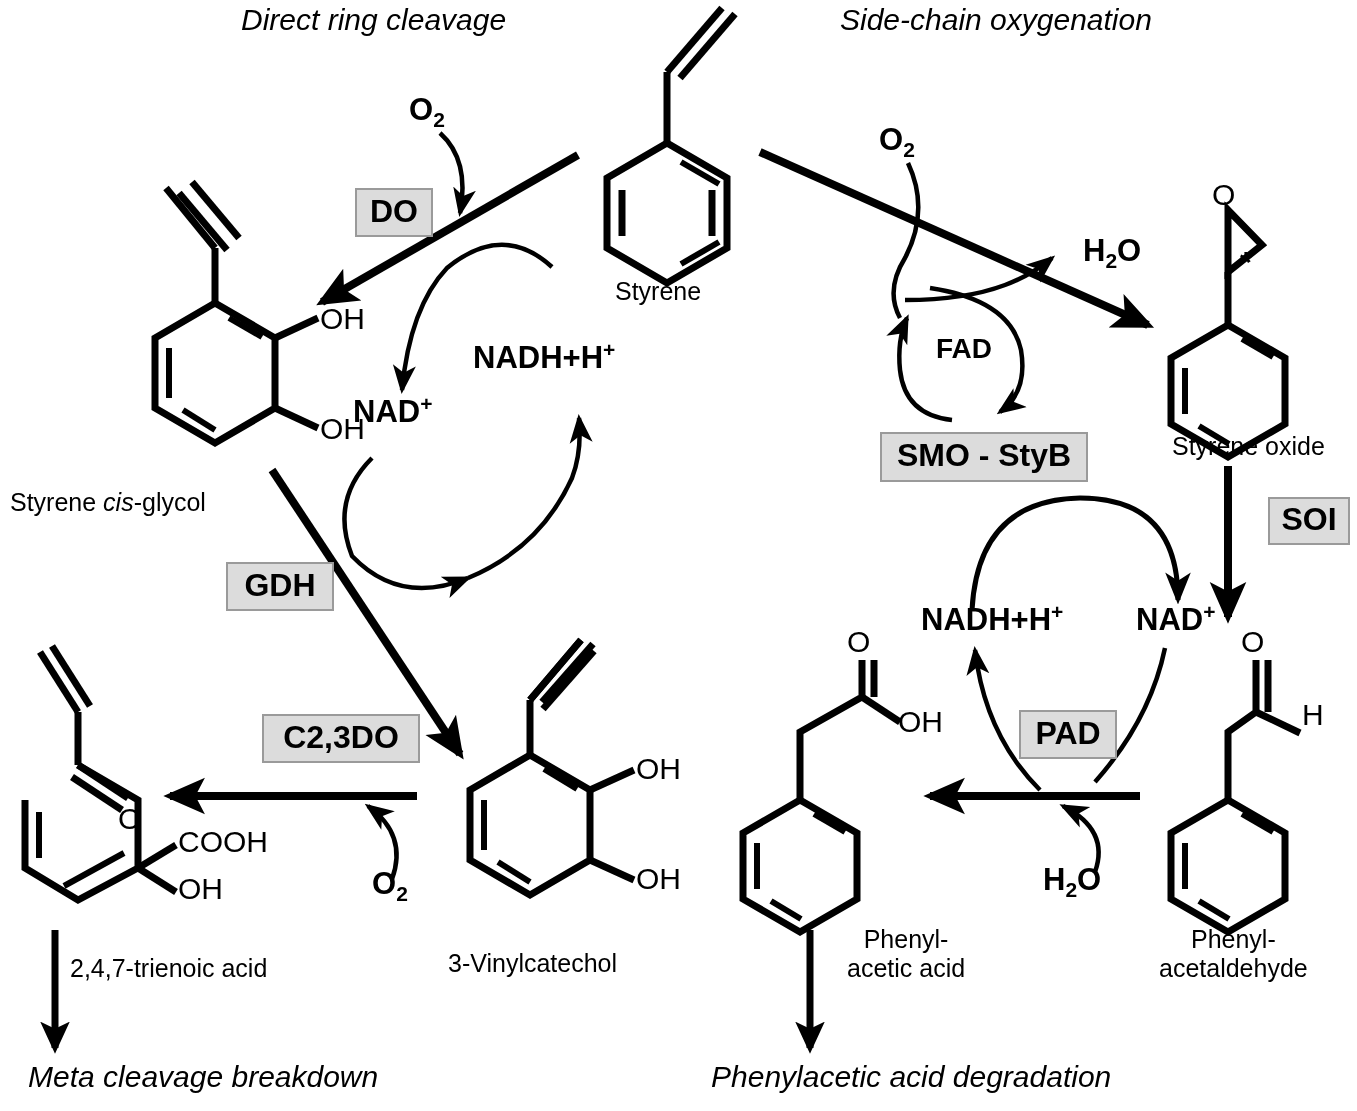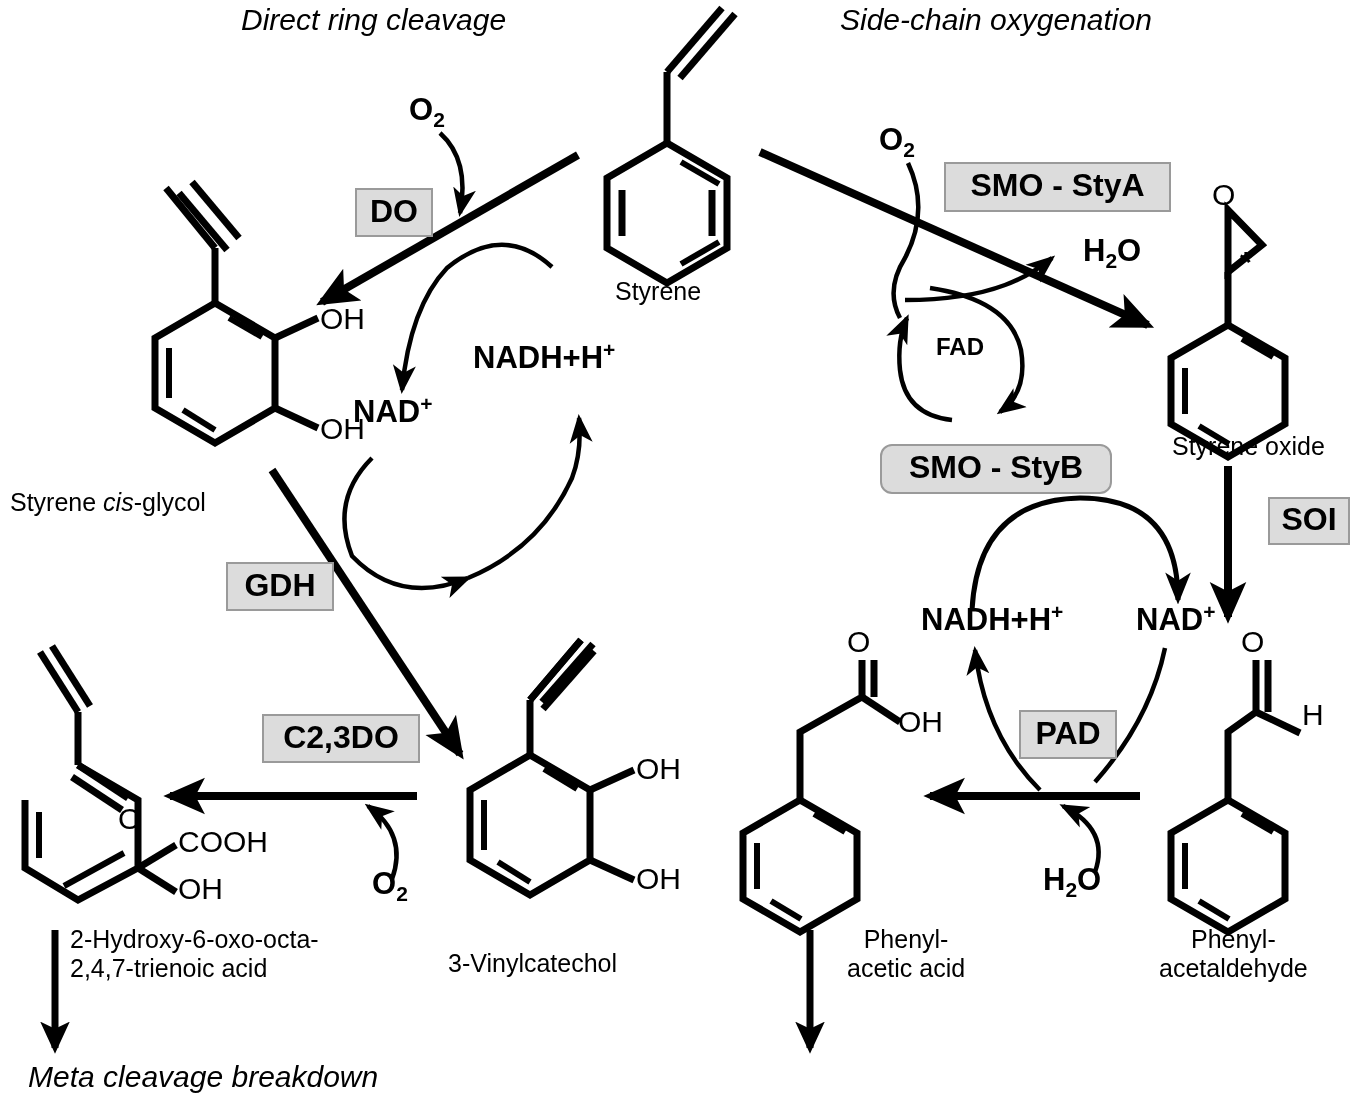"SMO - StyA" div.ebox { html: <div>SMO - StyA</div> -> none }
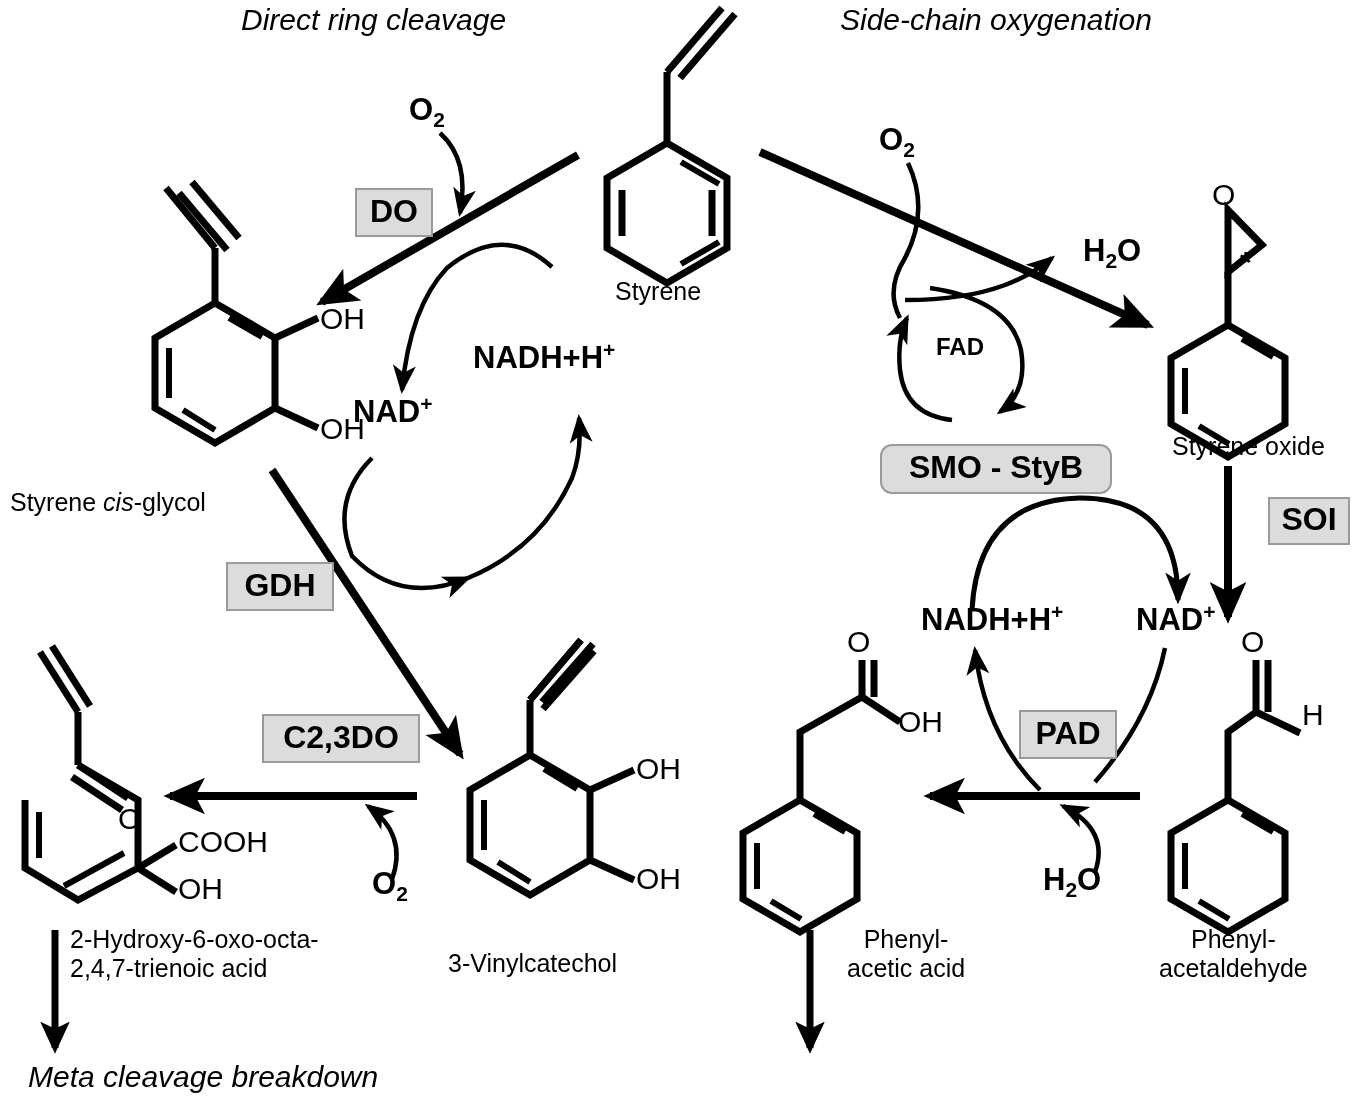"FAD" .fad { font-size: 24px -> 28px }
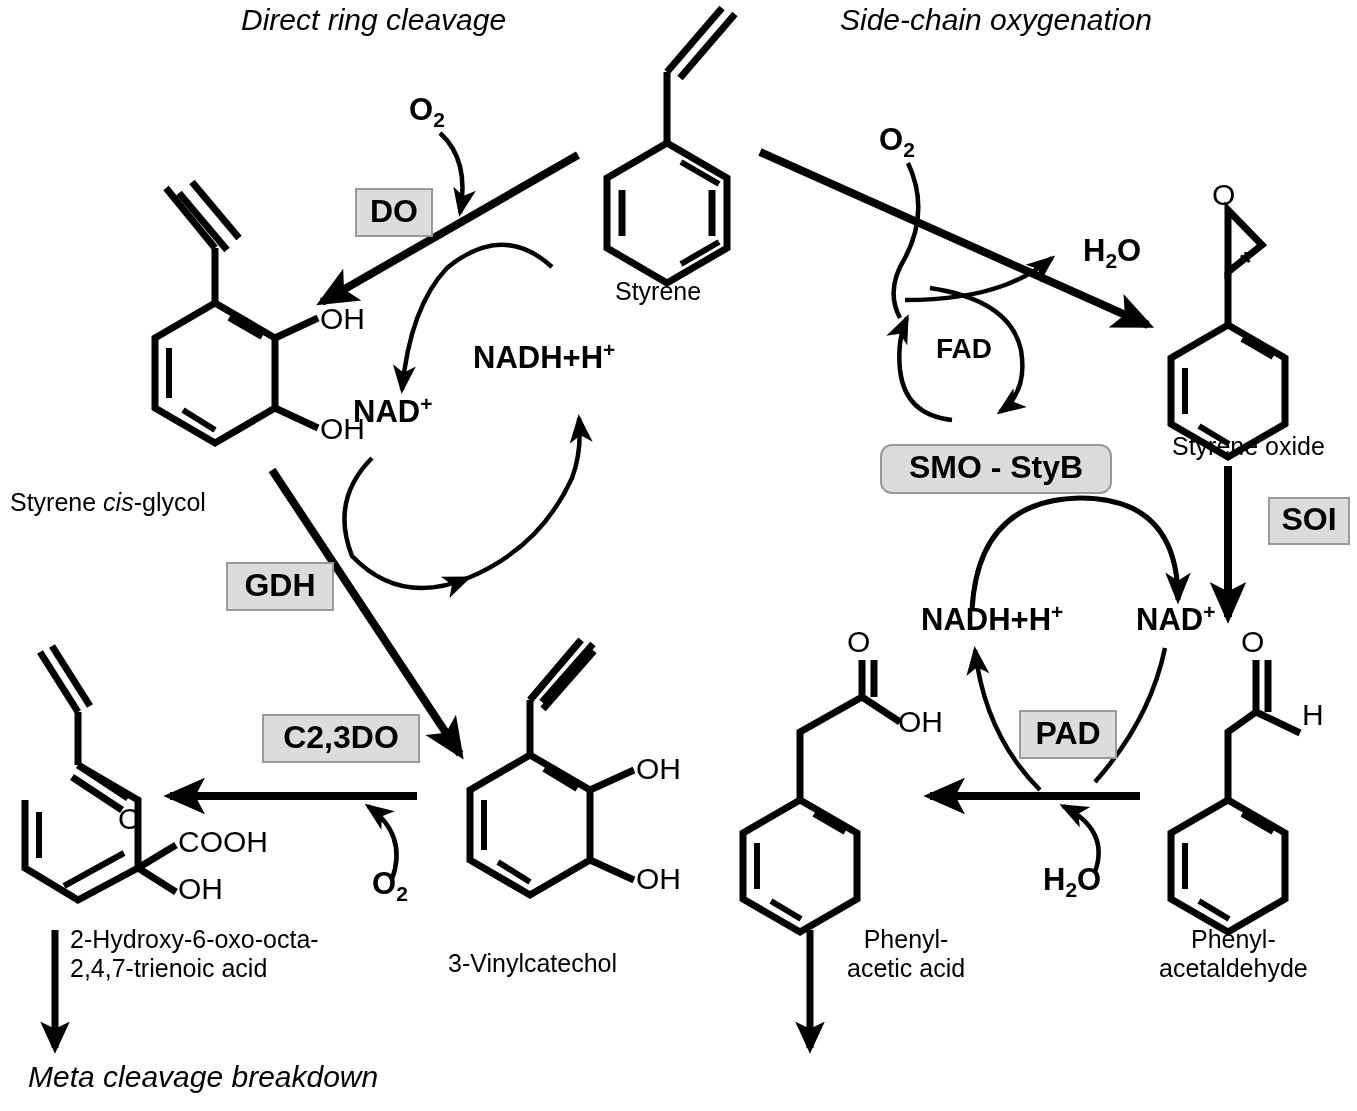"SMO - StyB" div.ebox { border-radius: 12px -> none; top: 444px -> 432px; width: 232px -> 208px }
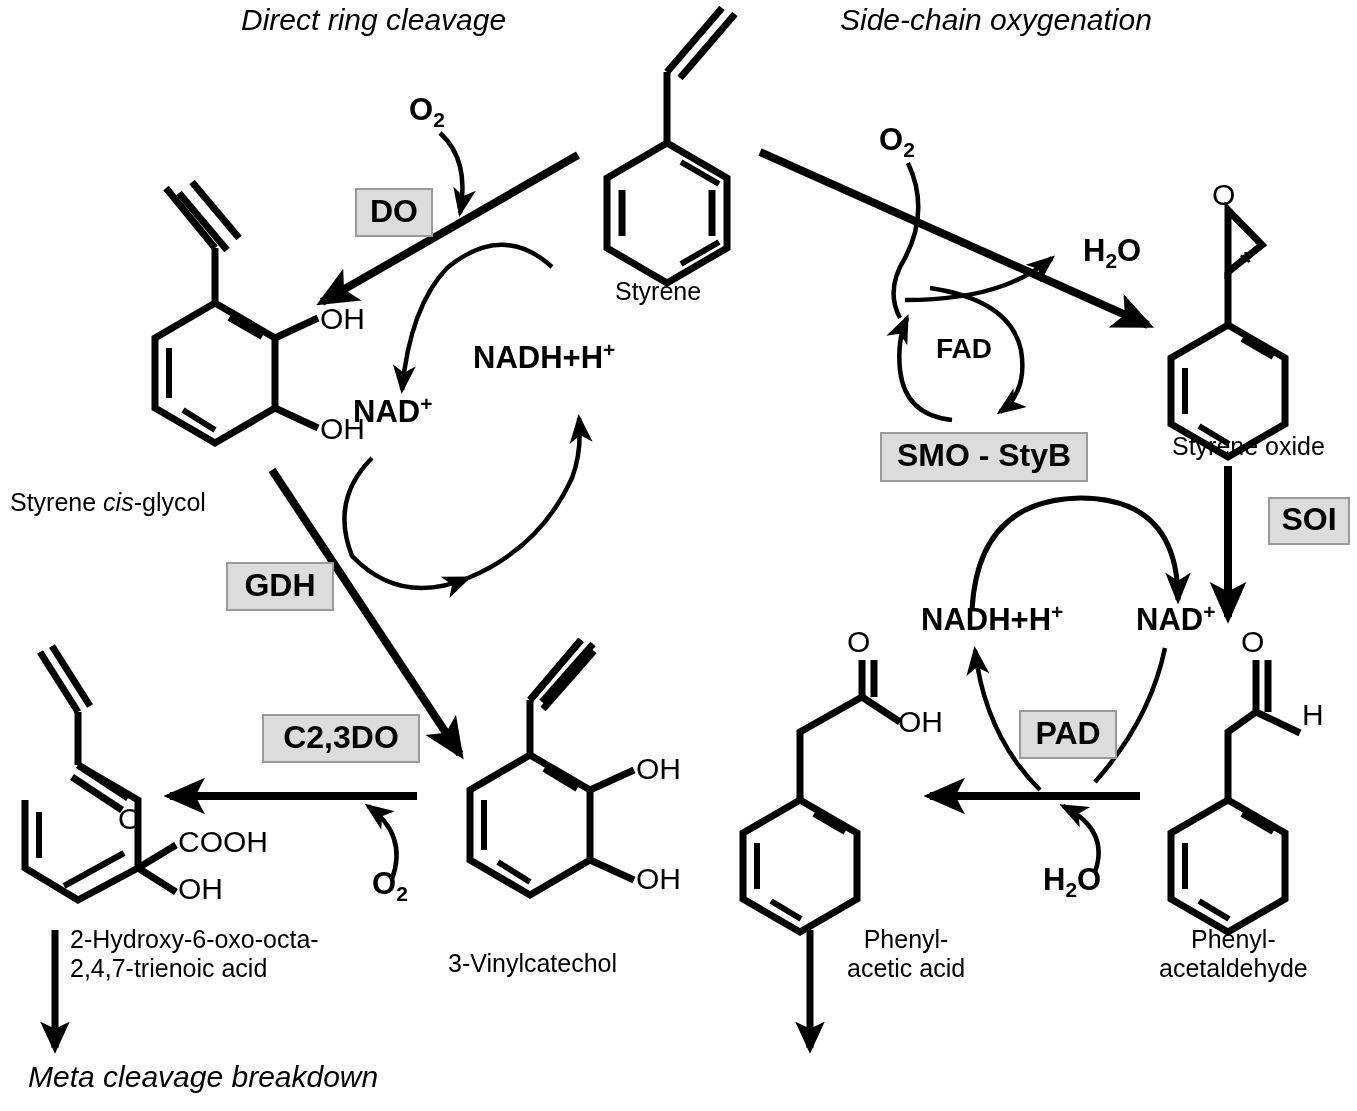"2-Hydroxy-6-oxo-octa-" span { html: <span>2-Hydroxy-6-oxo-octa-</span> -> none }
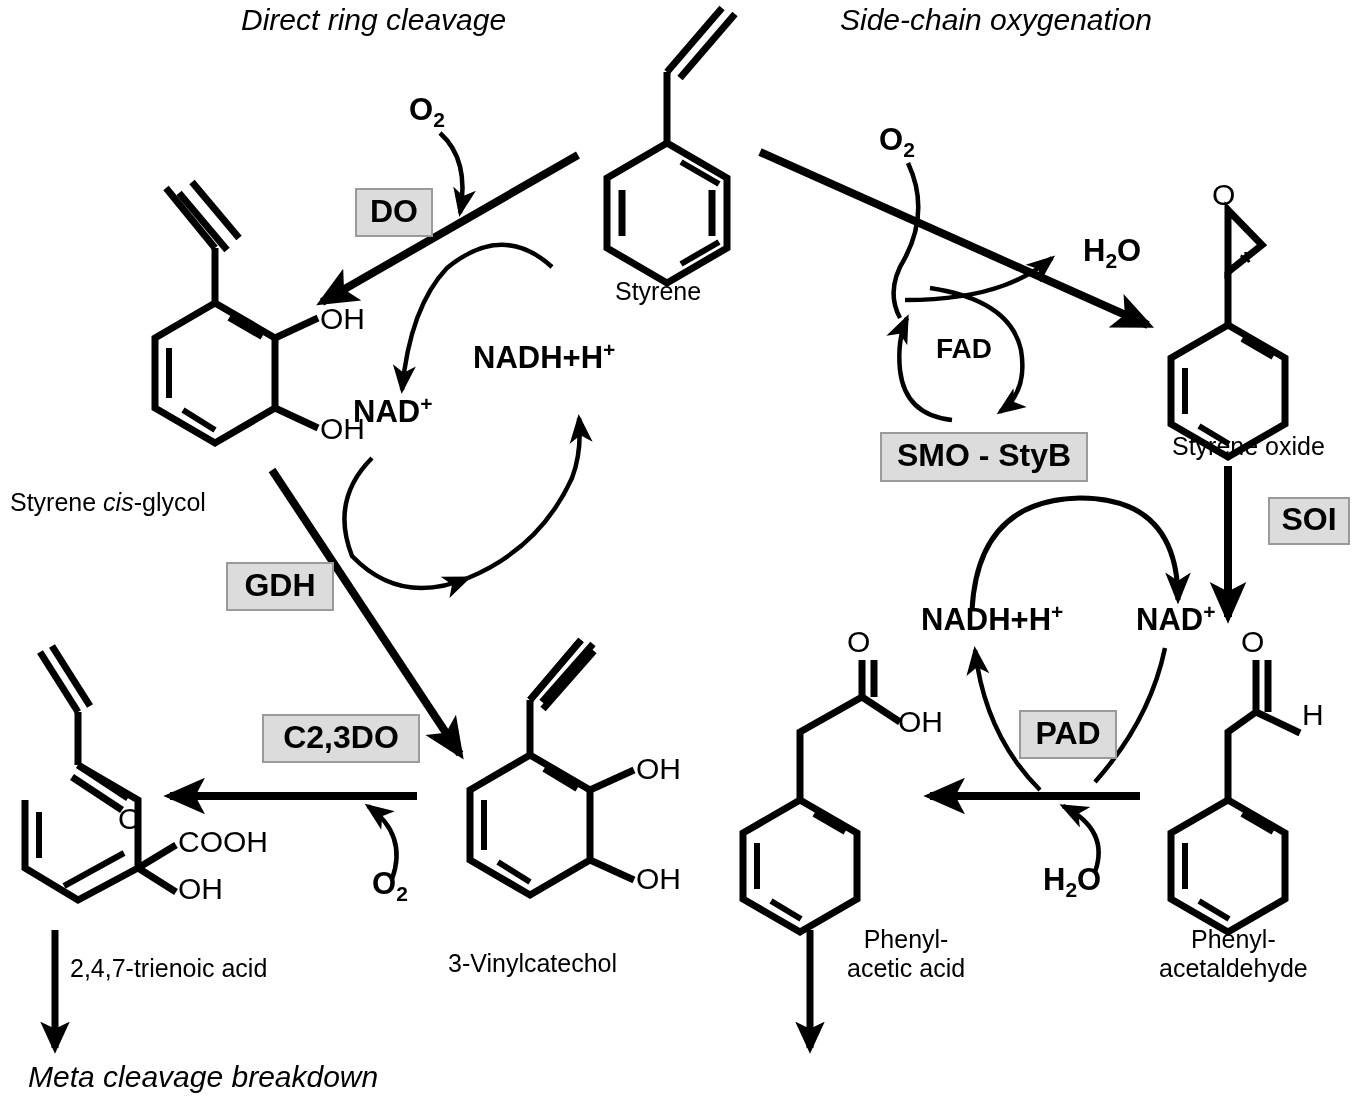"Phenylacetic acid degradation" div.lbl { html: none -> <div>Phenylacetic acid degradation</div> }
